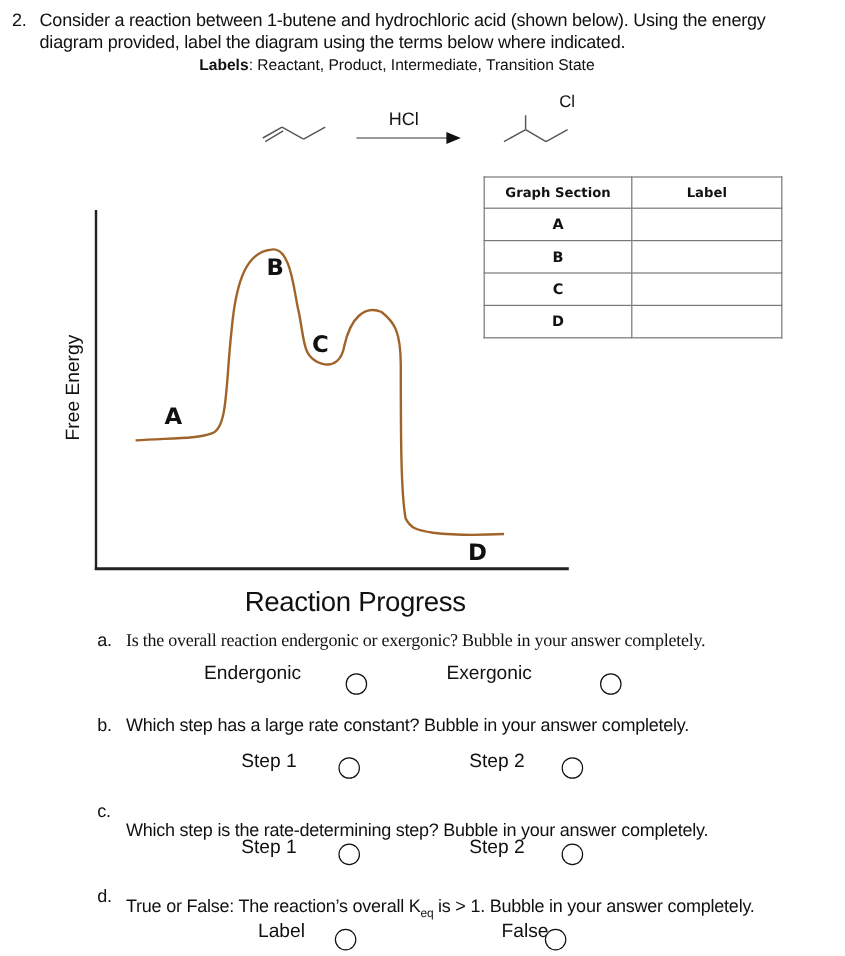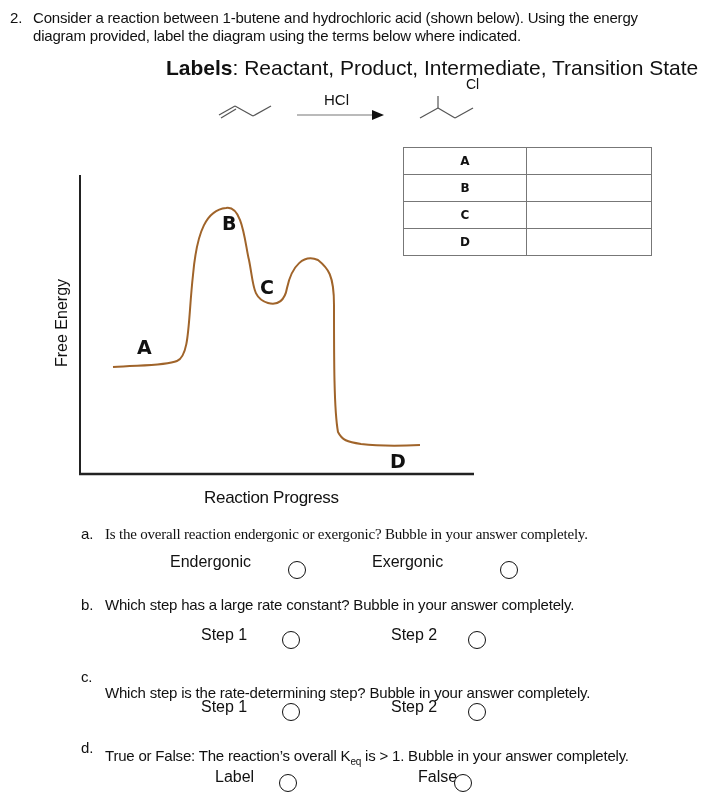"Labels: Reactant, Product, Intermediate," .labels-line { font-size: 21px -> 13px; margin-top: 10px -> none }
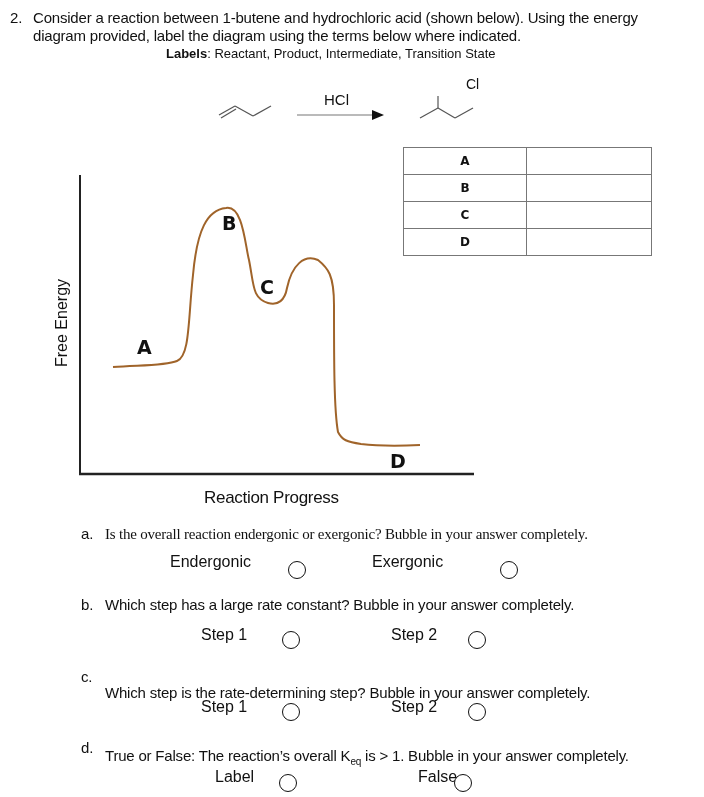"Graph Section" tr { html: none -> <tr> <th>Graph Section</th> <th>Label</th> </tr> }
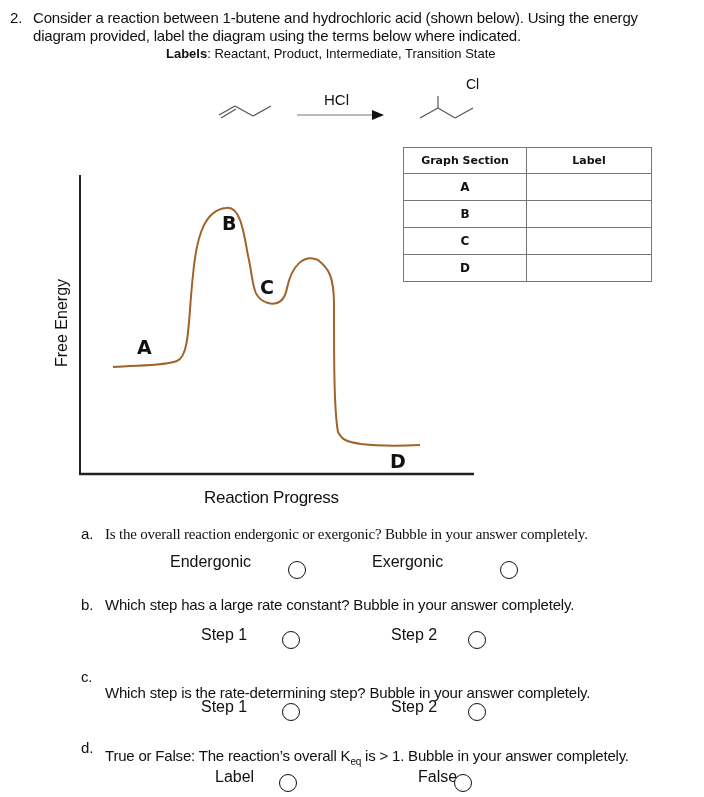"Reaction Progress" div.abs { font-size: 17px -> 23px }
